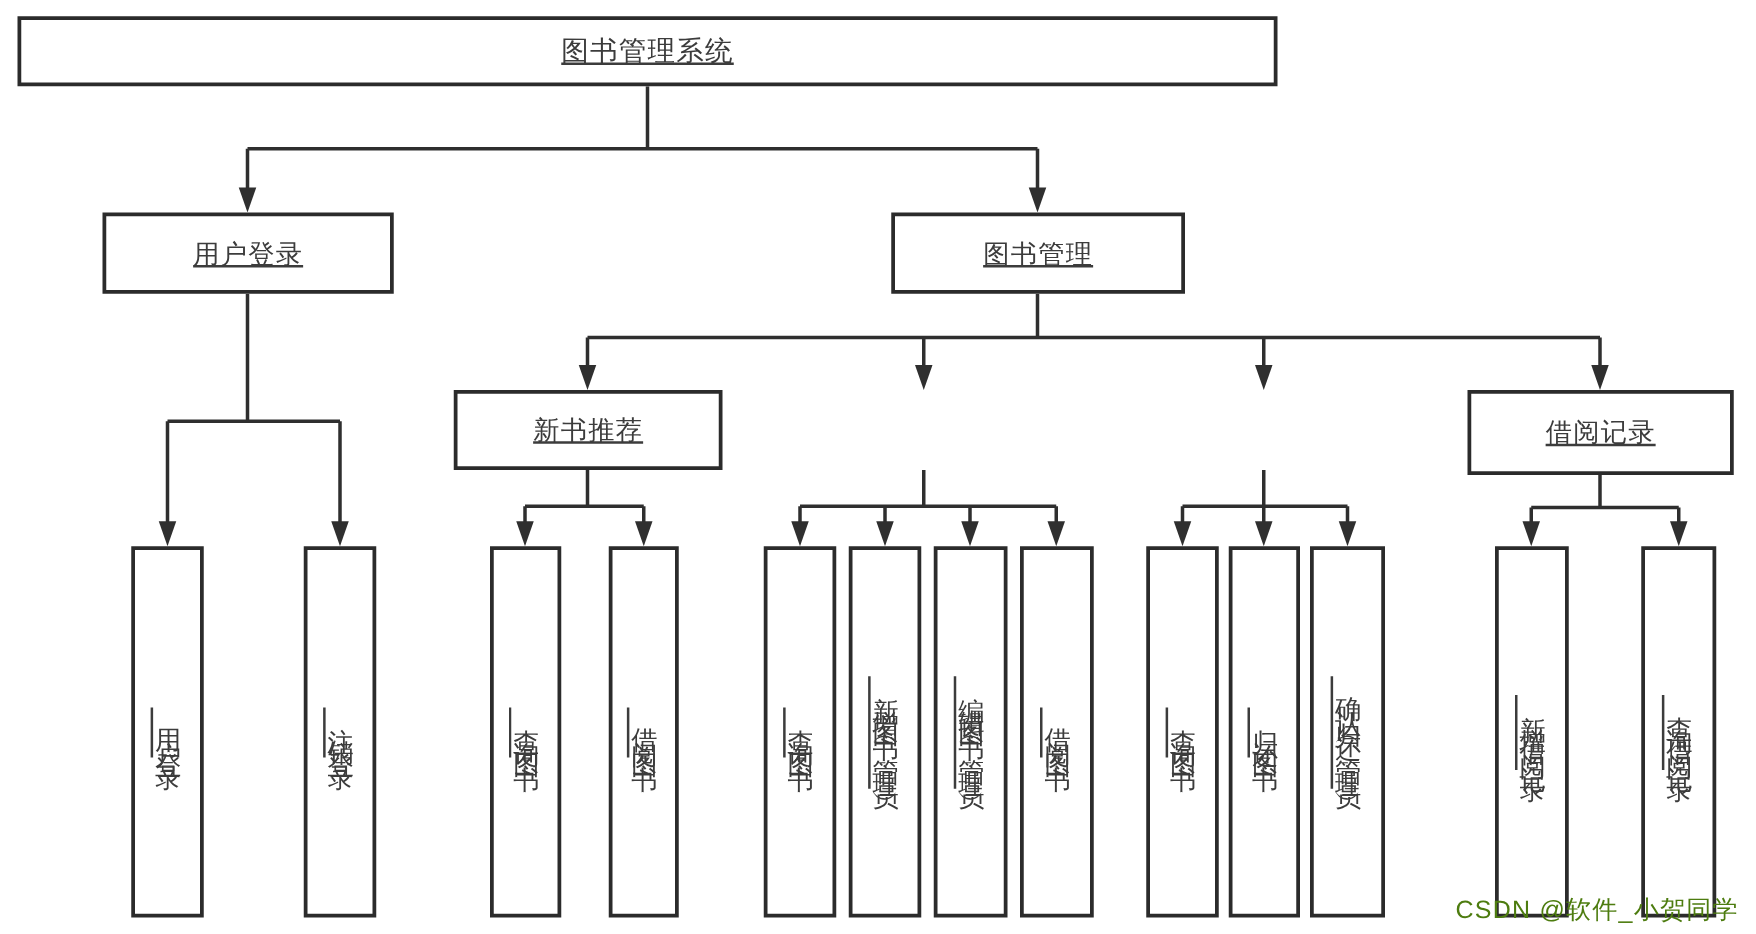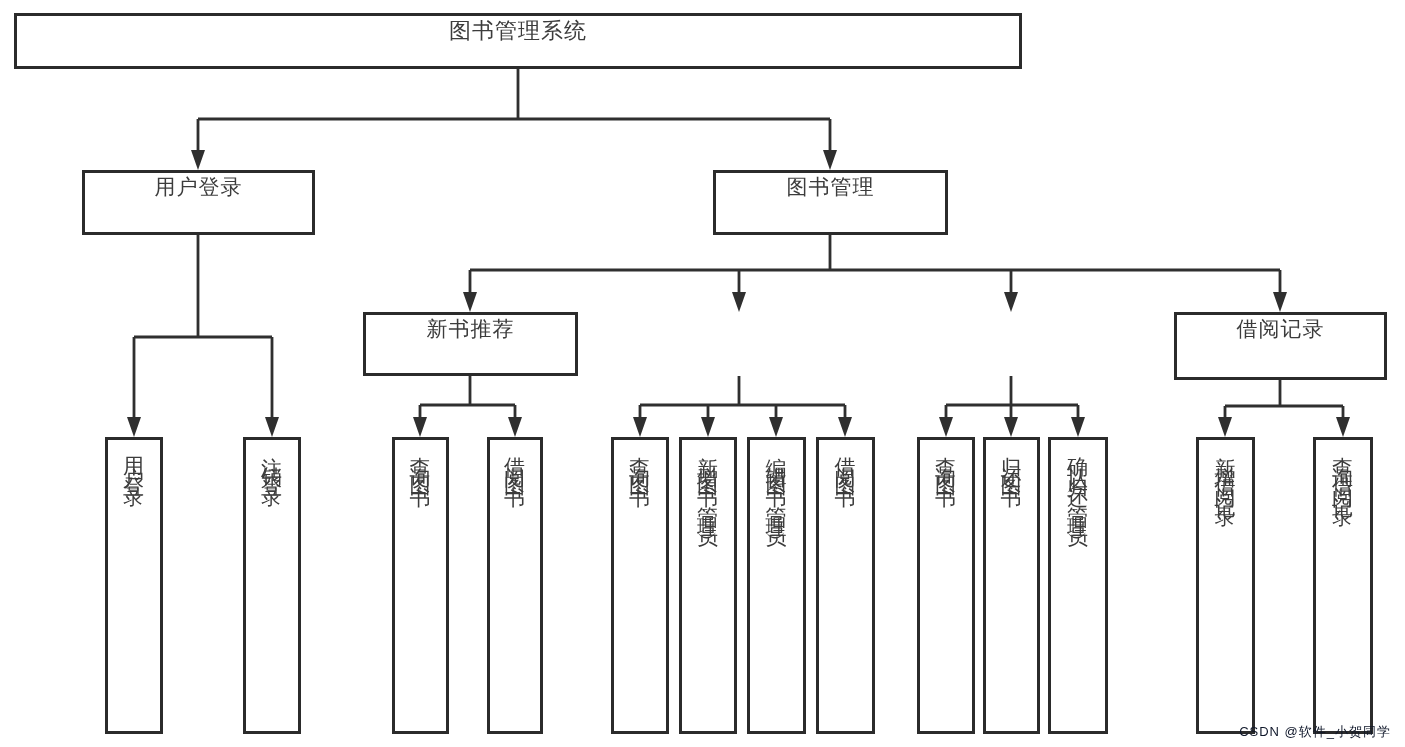"图书管理系统" .node { align-items: flex-start -> center; text-decoration: none -> underline }
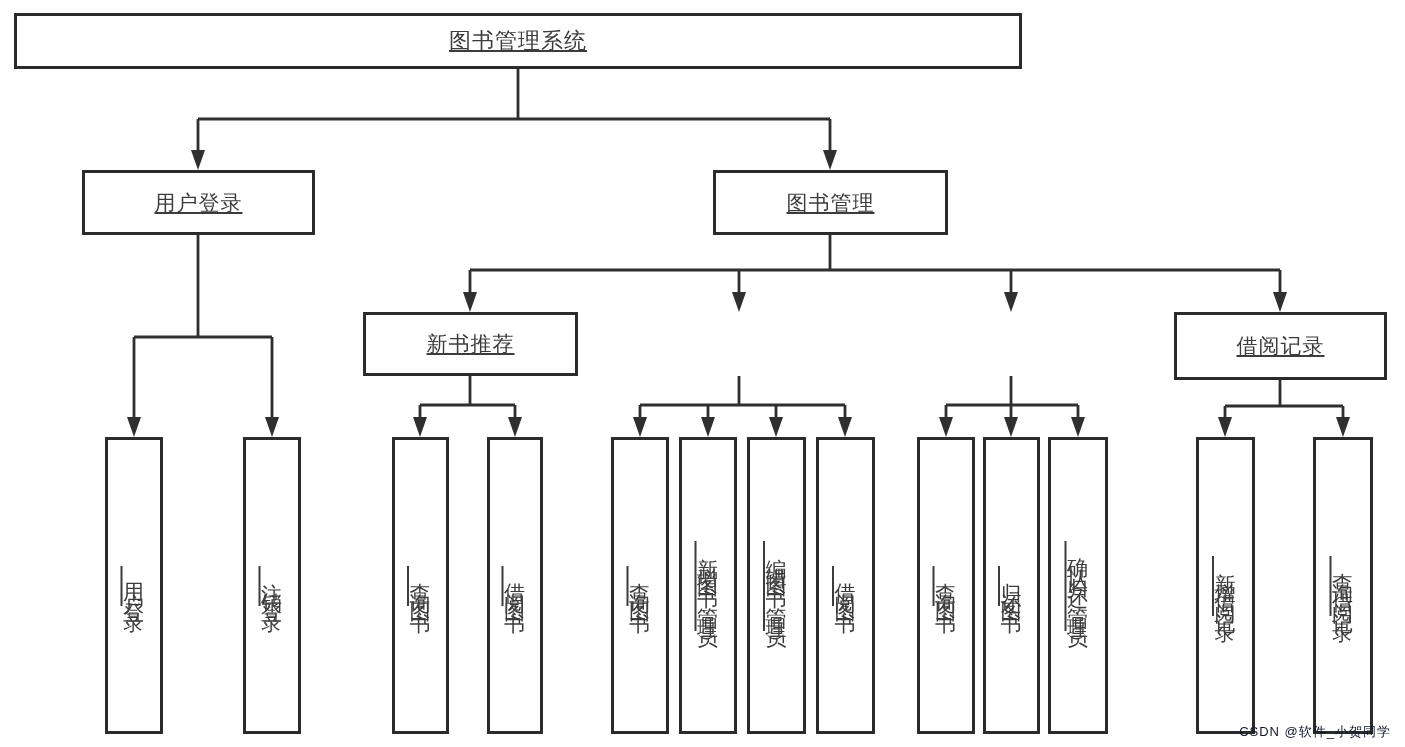"CSDN @软件_小贺同学" .watermark { color: #0f172a -> #4d7c0f; font-size: 13px -> 20px }
